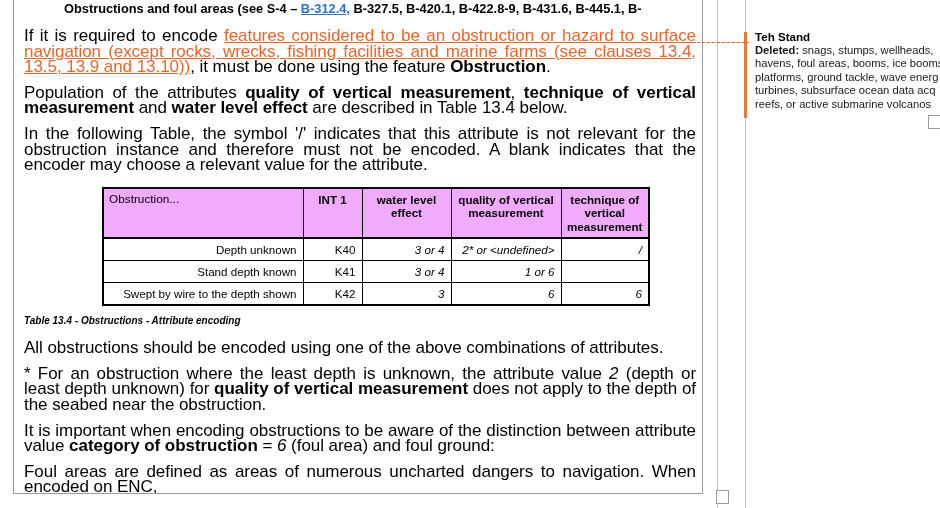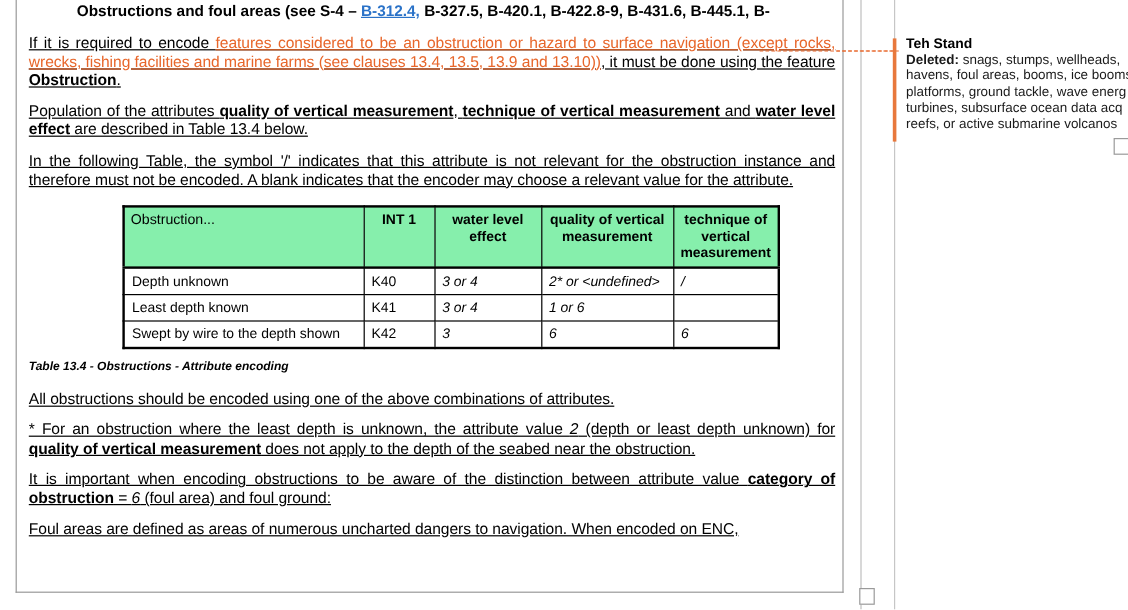"If it is required to" .para { font-size: 13px -> 17px; text-decoration: underline -> none }
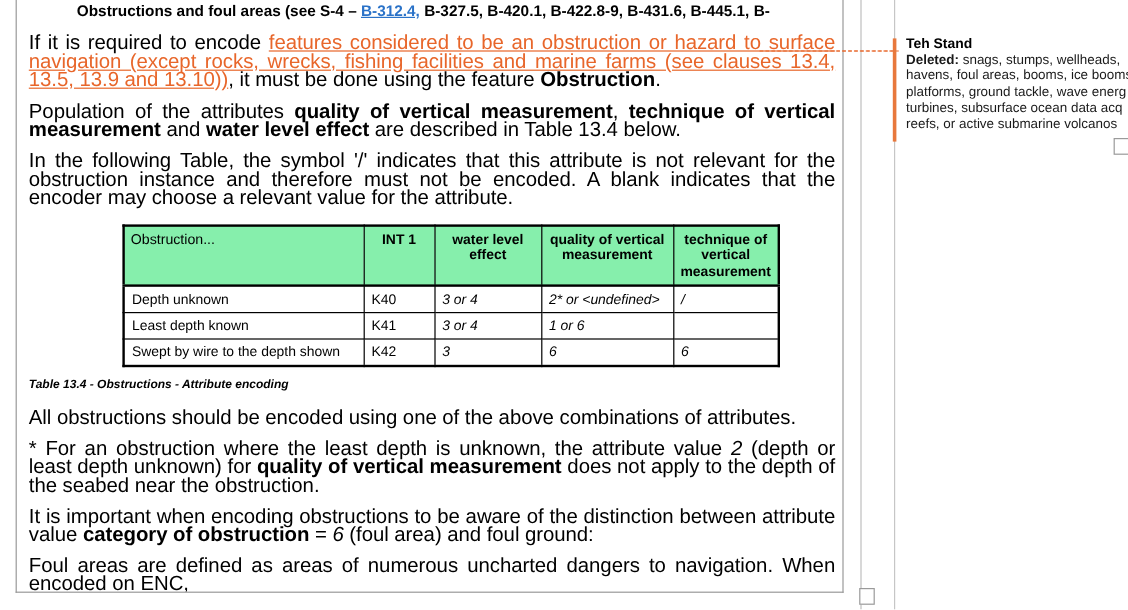"Obstruction..." table.enc th { background: #86efac -> #f0abfc }
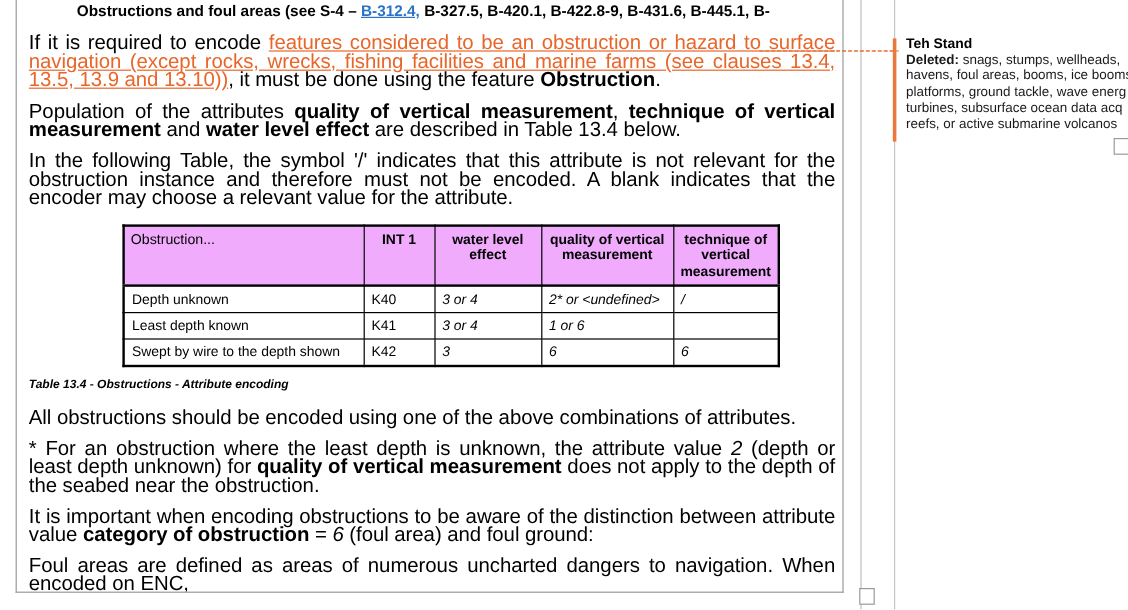"Depth unknown" table.enc td.first { text-align: left -> right }
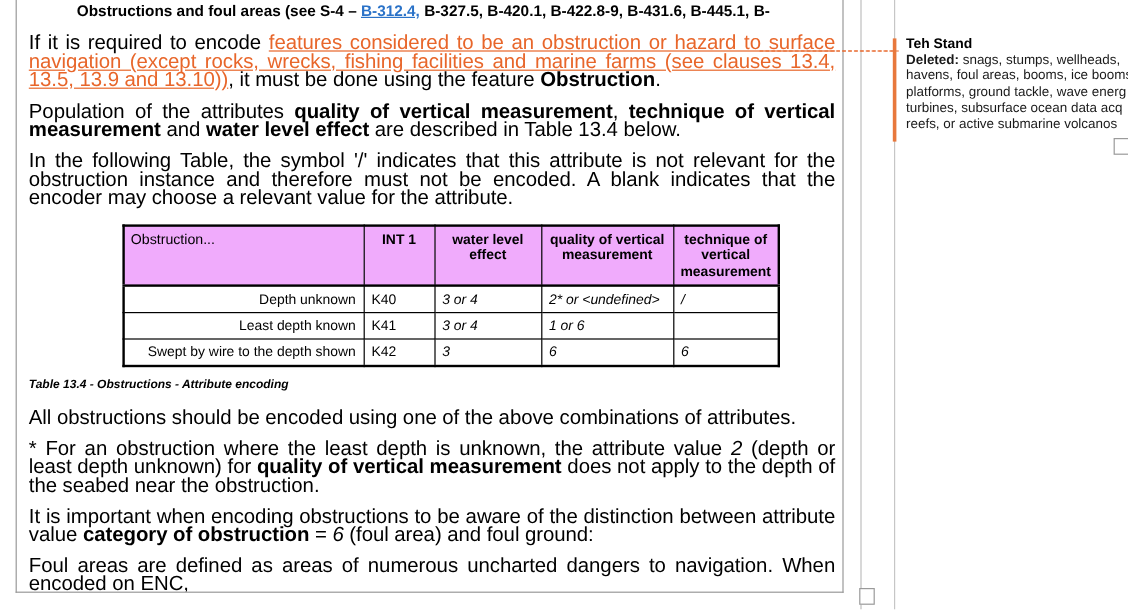"K40" table.enc td { text-align: left -> right }
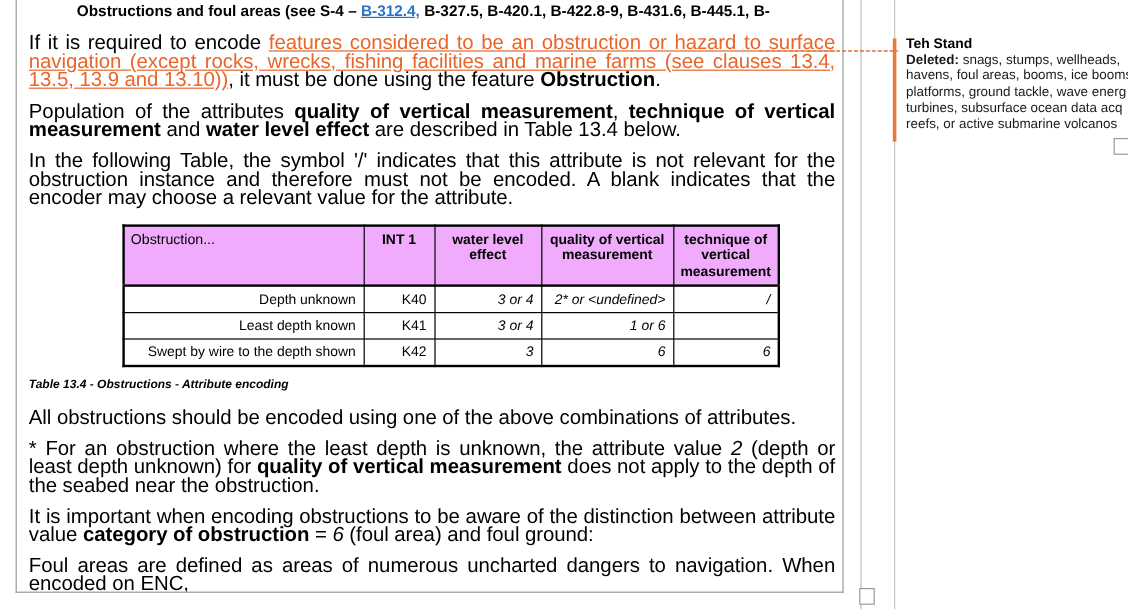"Least depth known" td.first { text: Least -> Stand }
